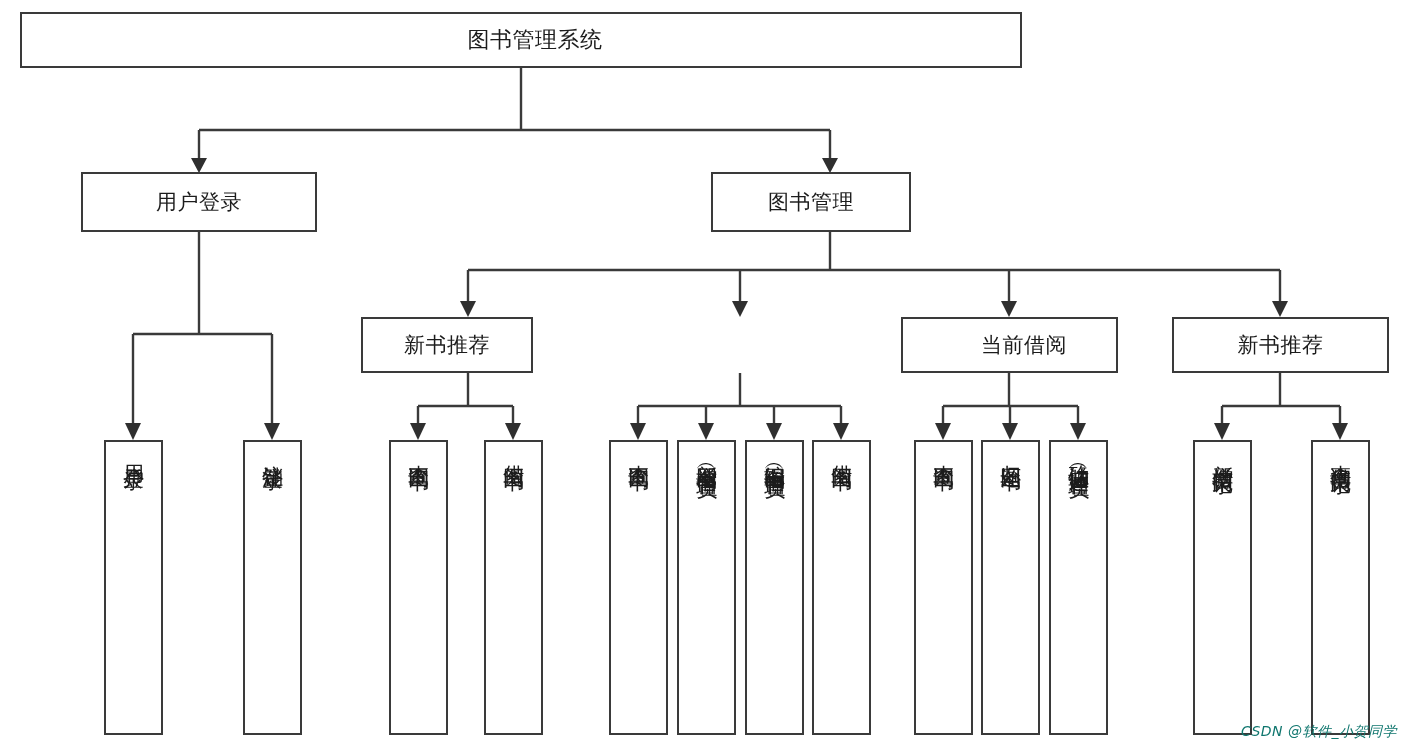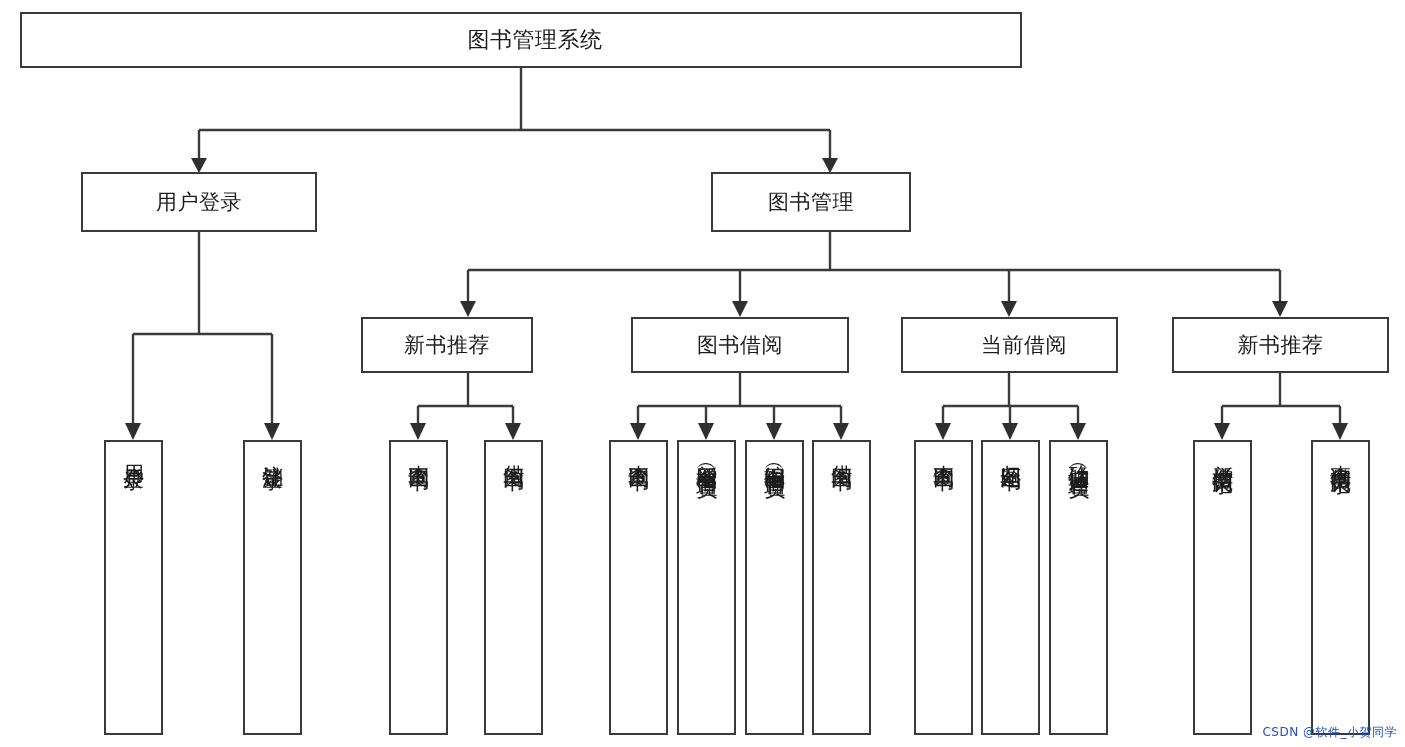"图书借阅" div.node { html: <div> <span>图书借阅</span> </div> -> none }
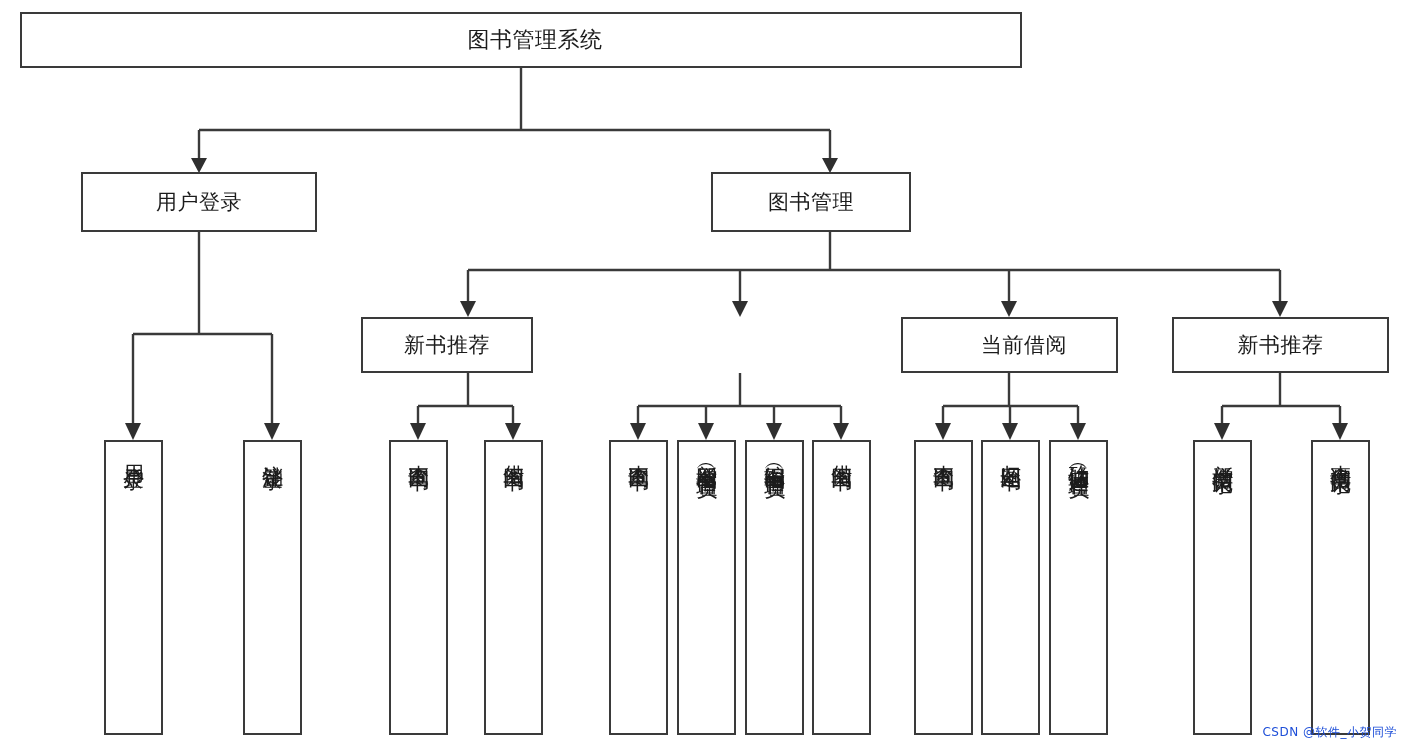"CSDN @软件_小贺同学" #watermark { color: #1d4ed8 -> #0f766e; font-size: 12px -> 14px; font-style: none -> italic }
